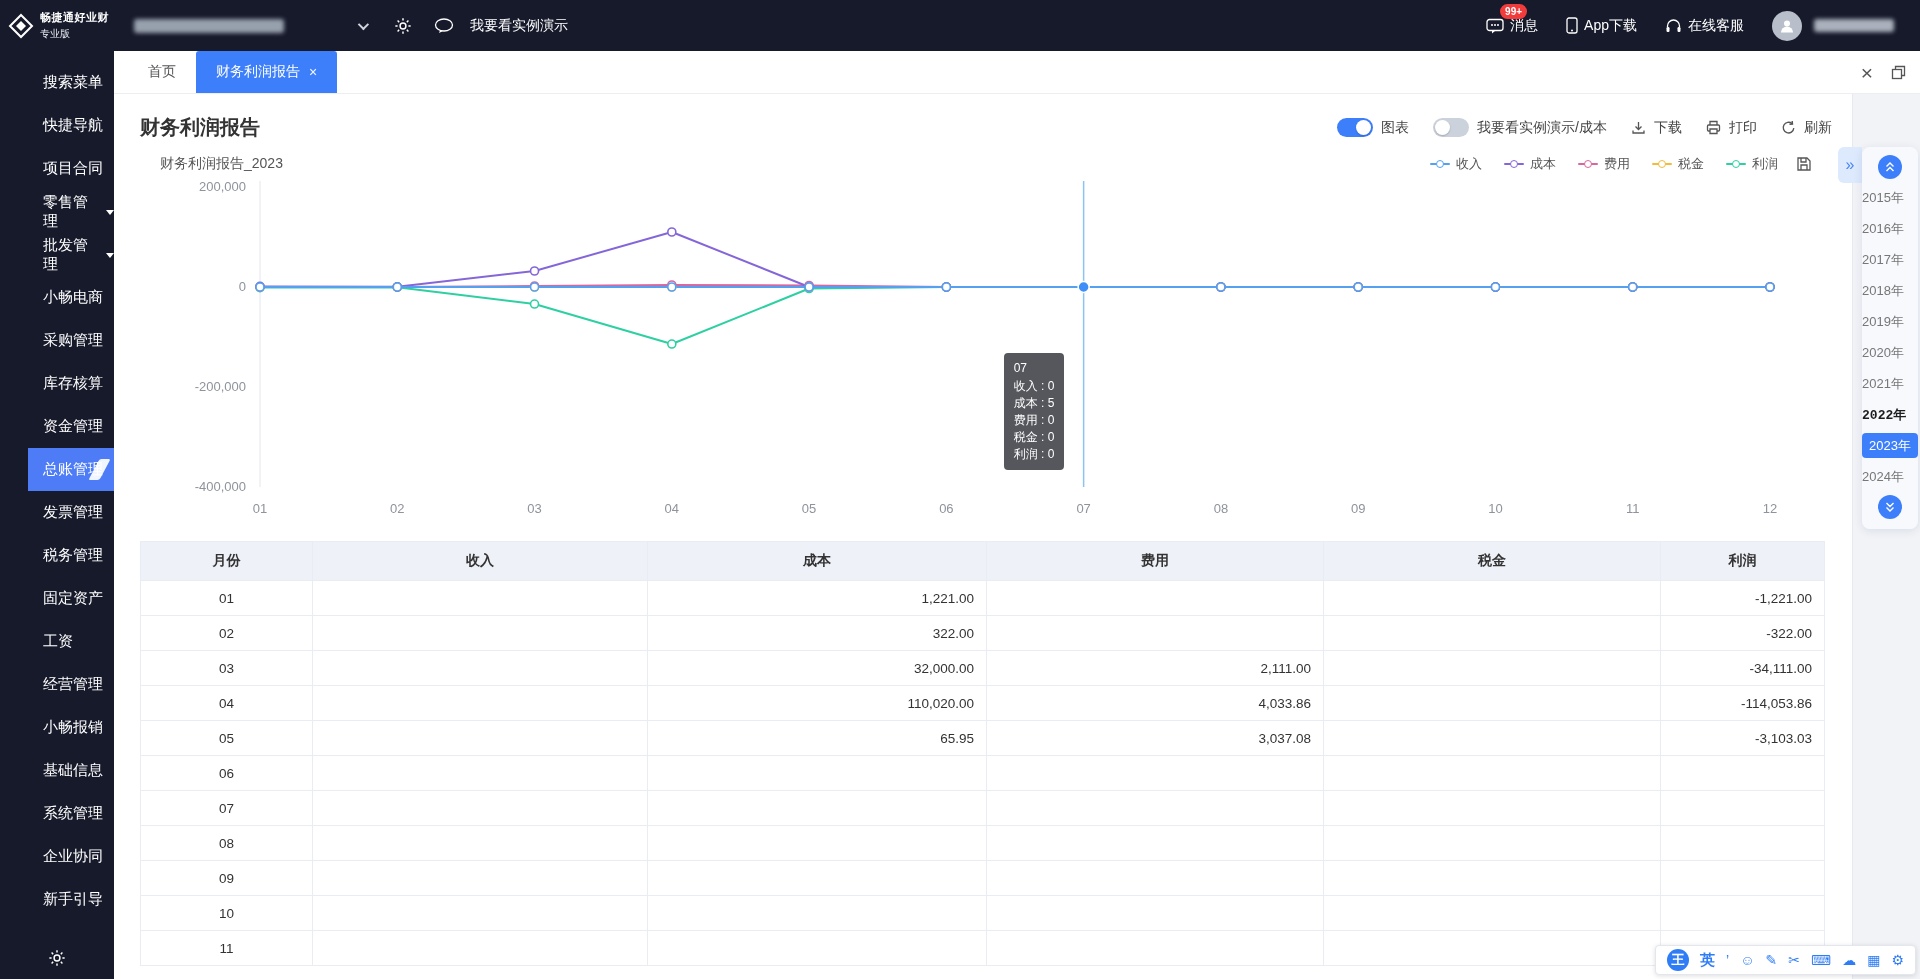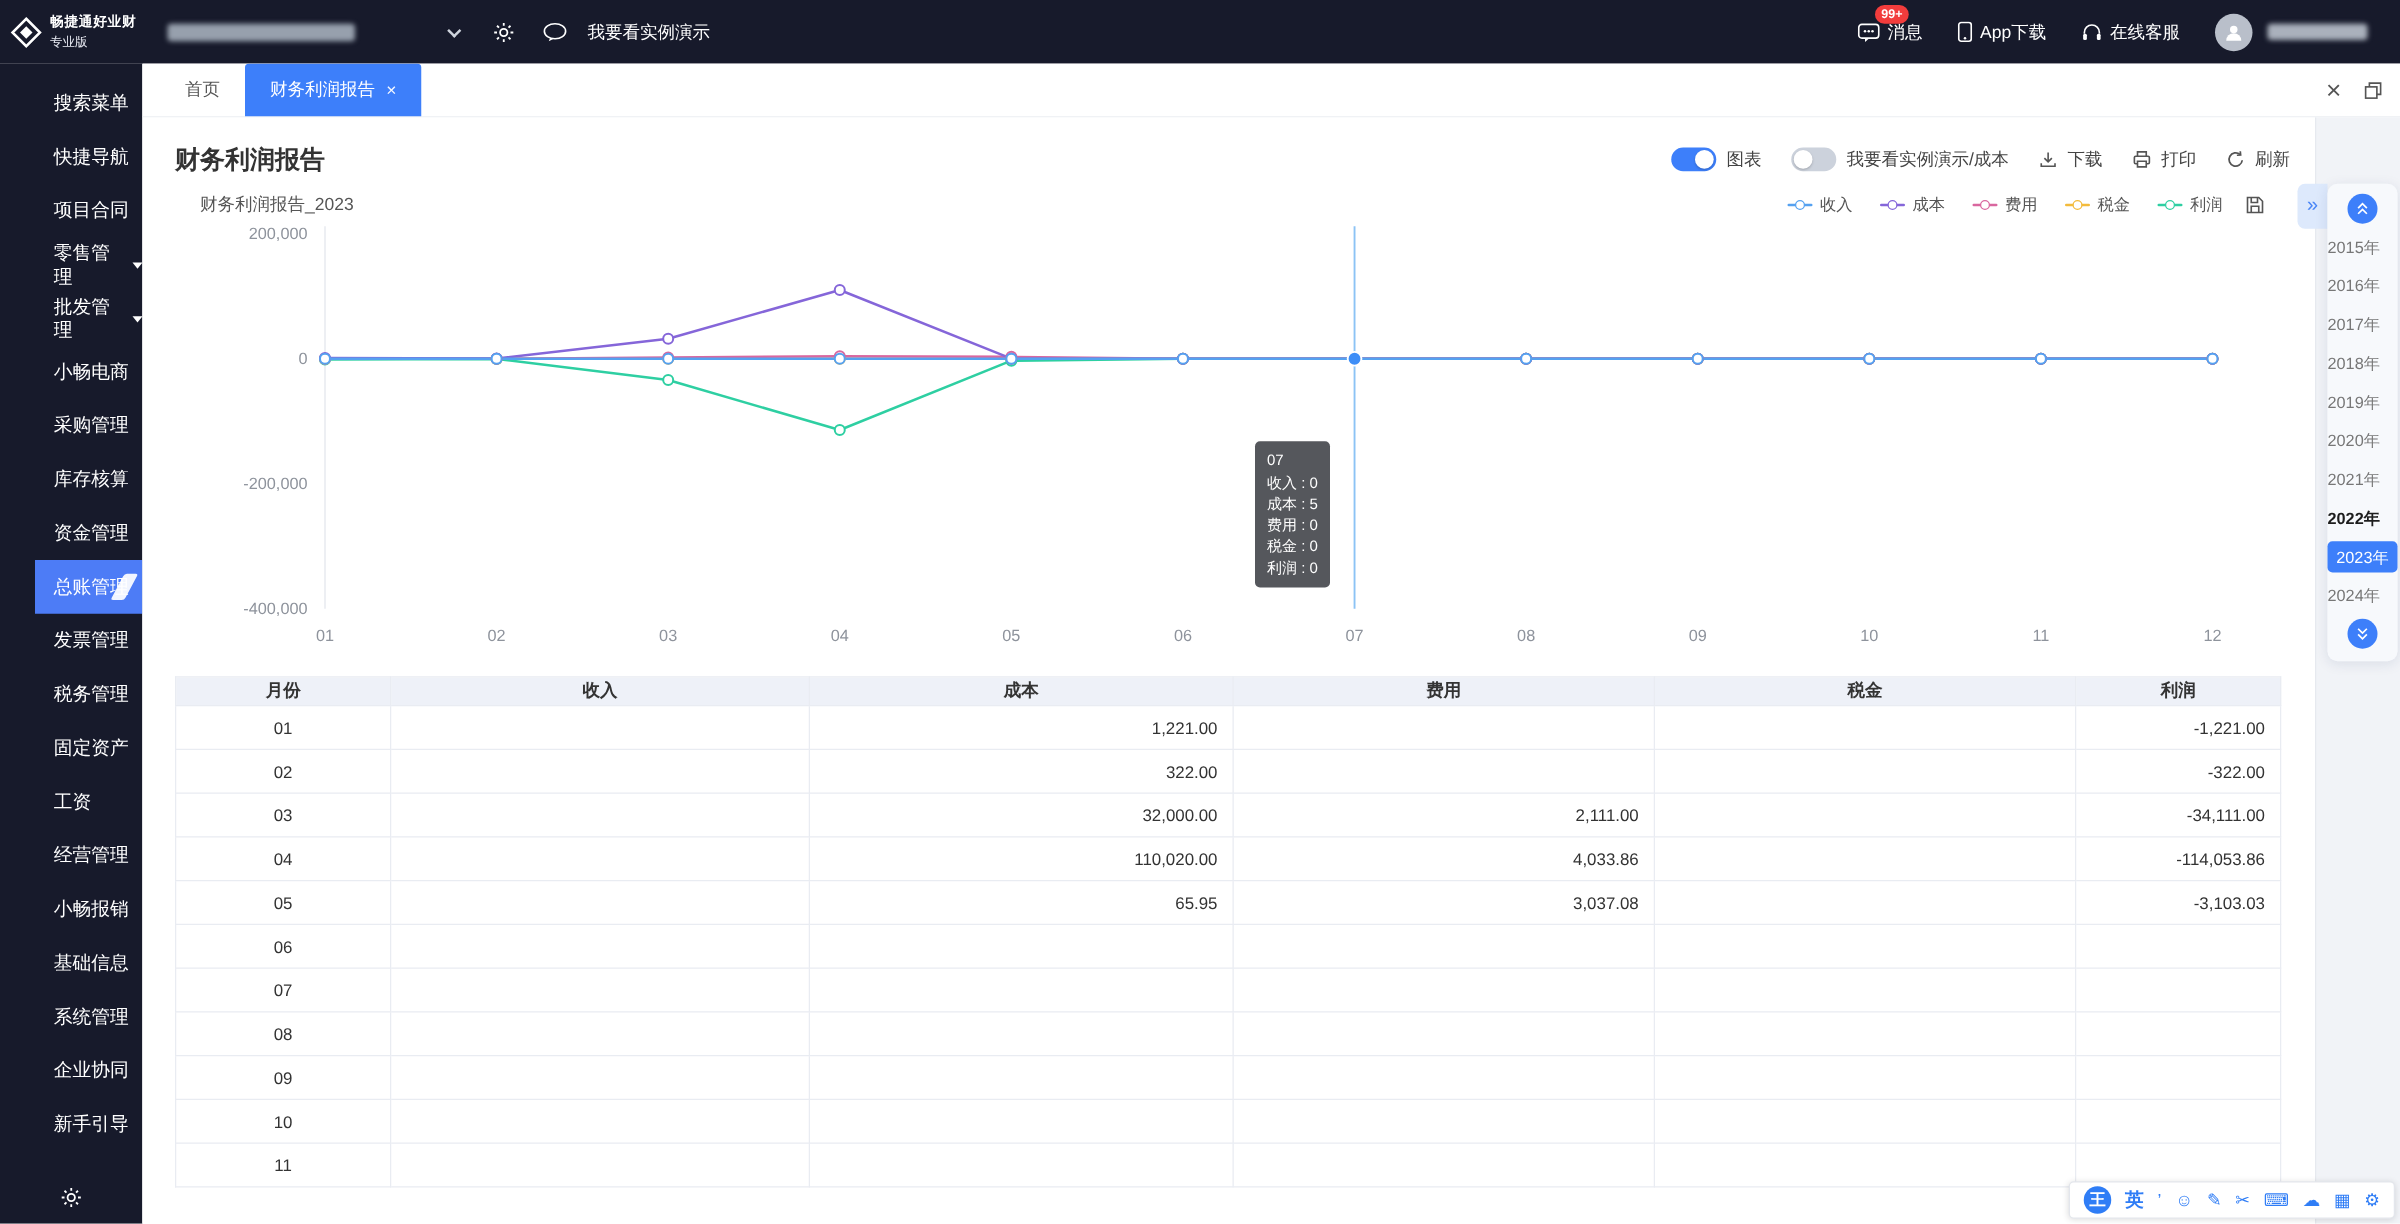"2022年" .year-item.highlight { font-family: none -> Liberation Mono, monospace }
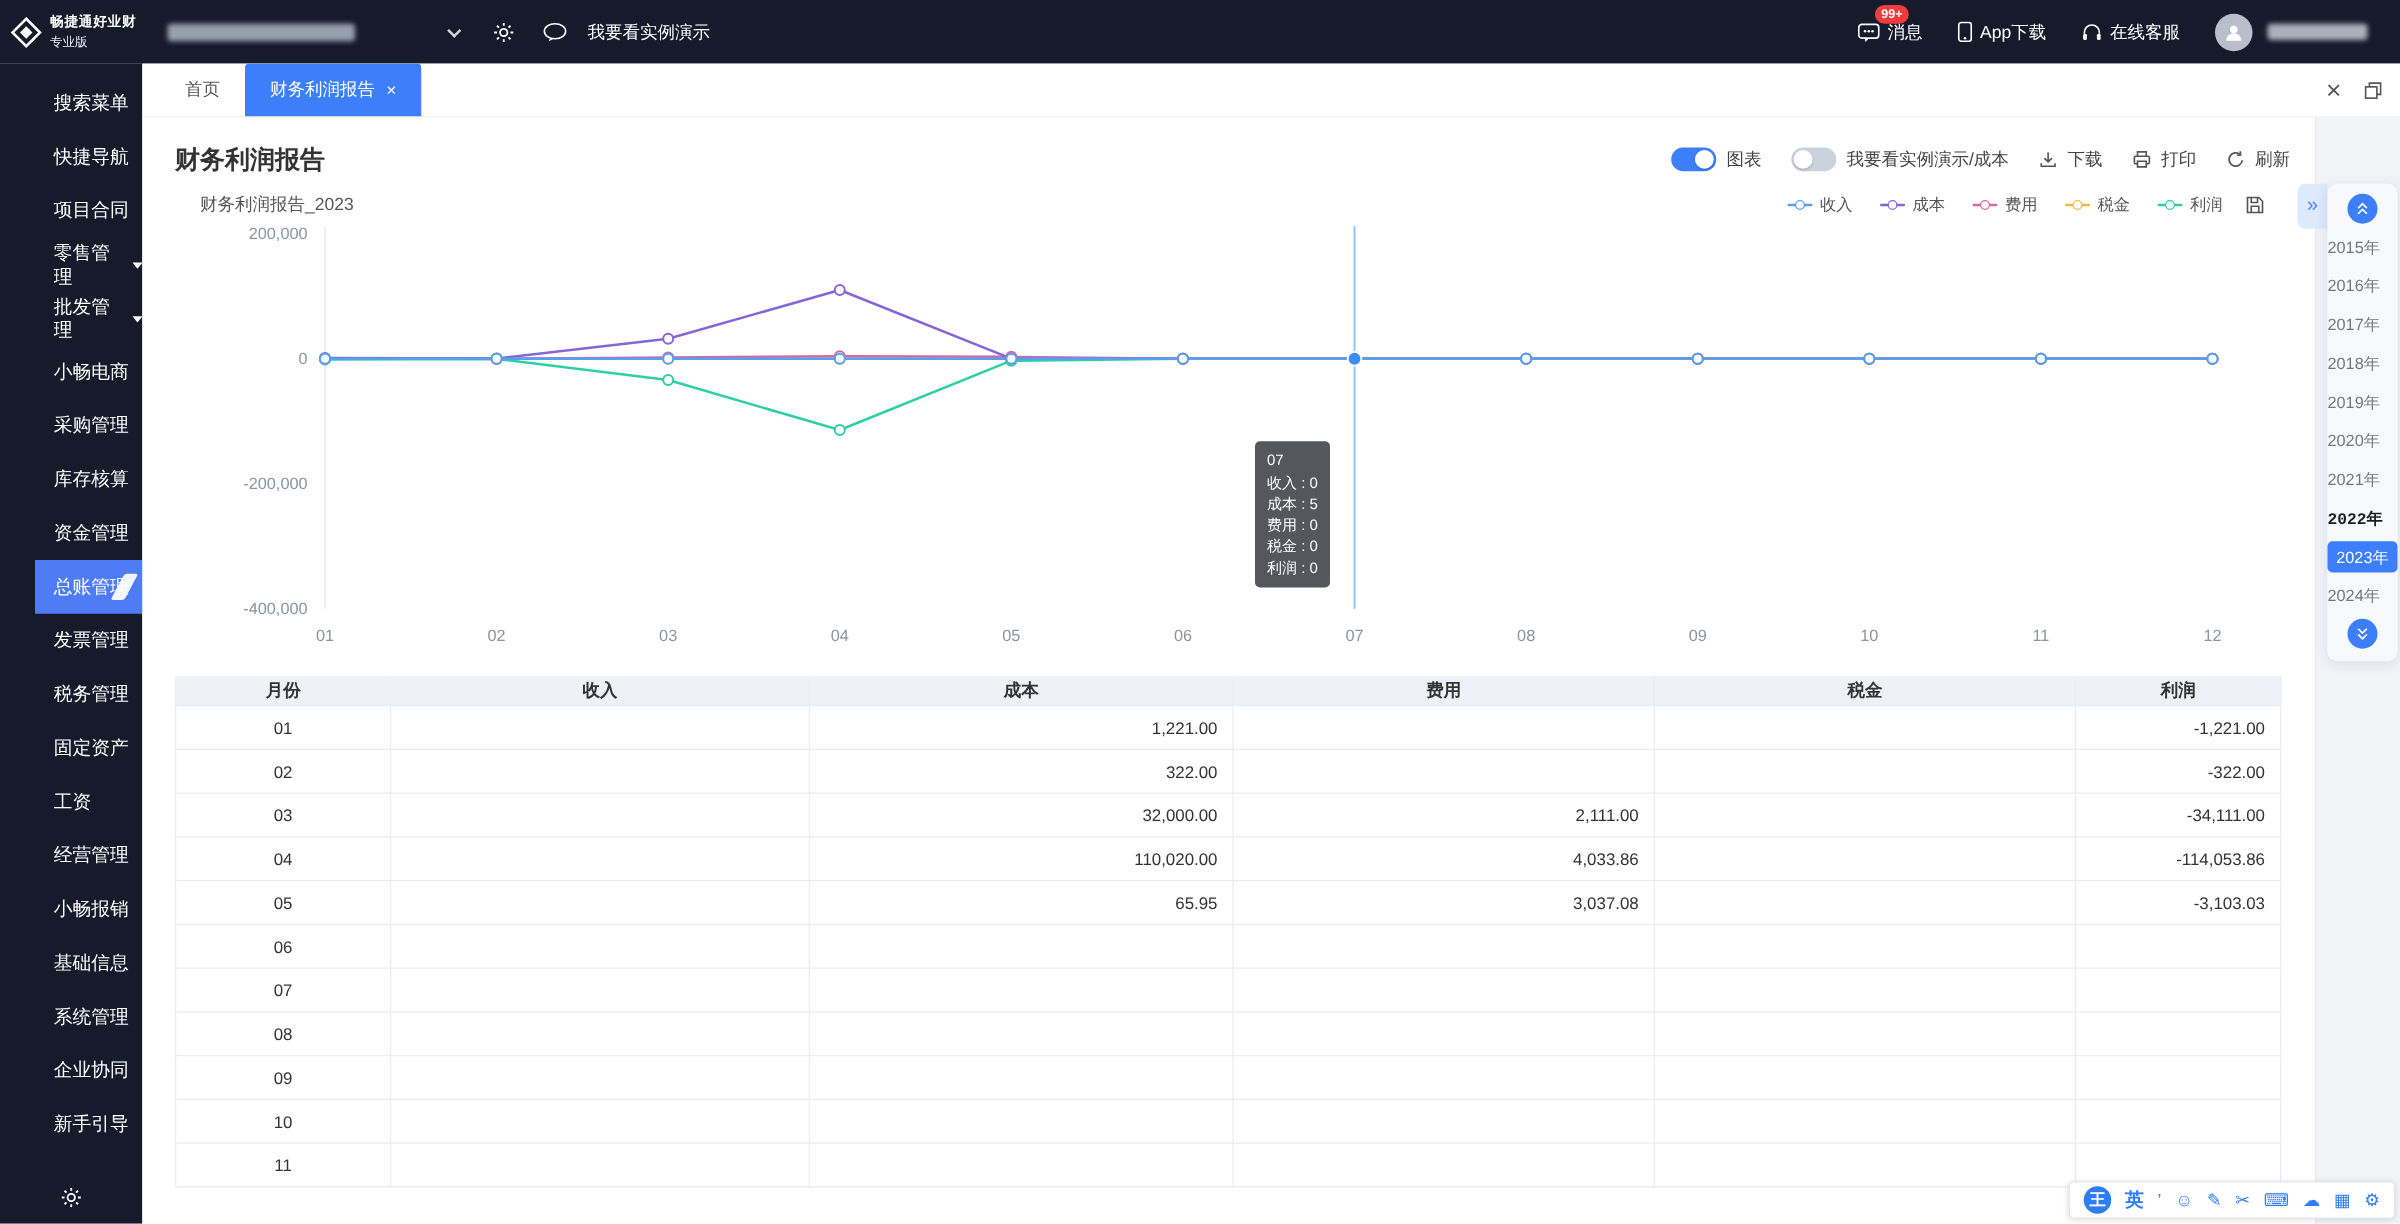"月份" .data-table th { height: 23px -> 39px }
